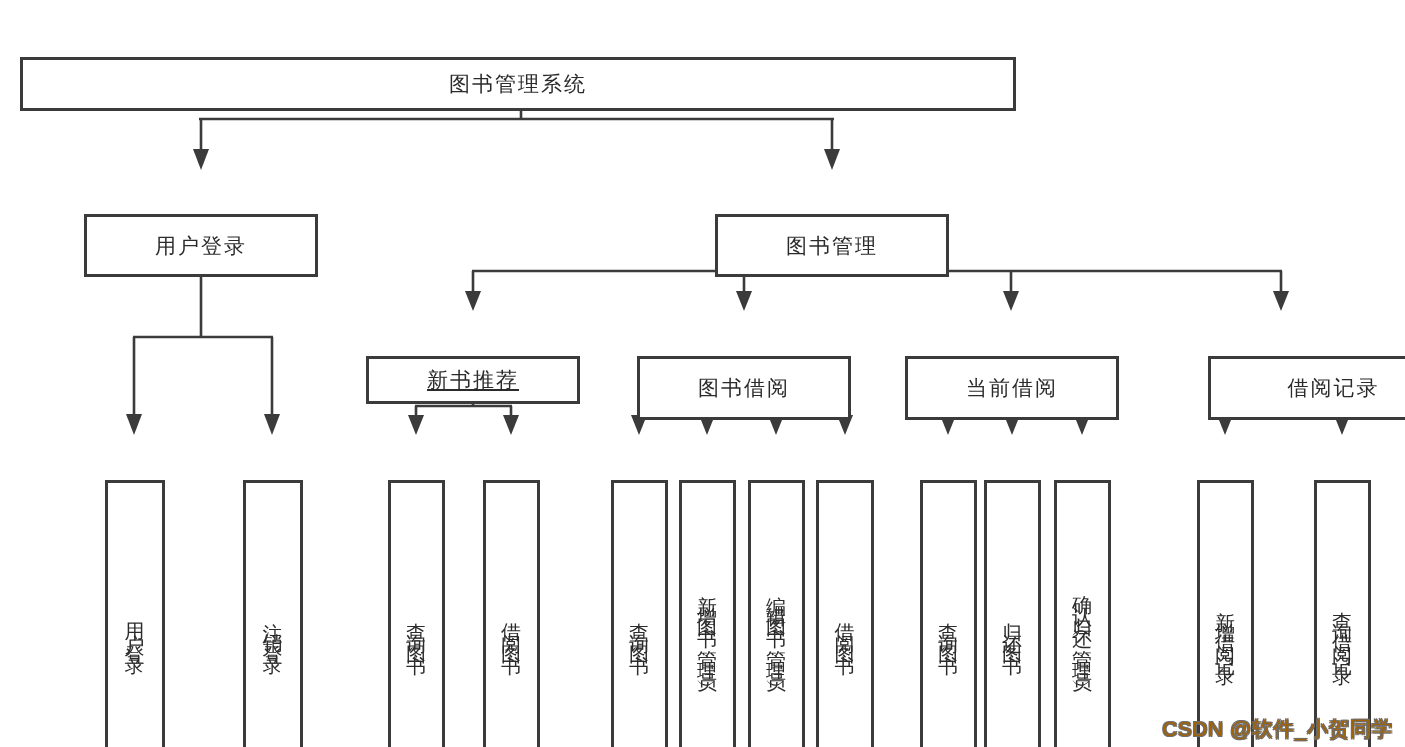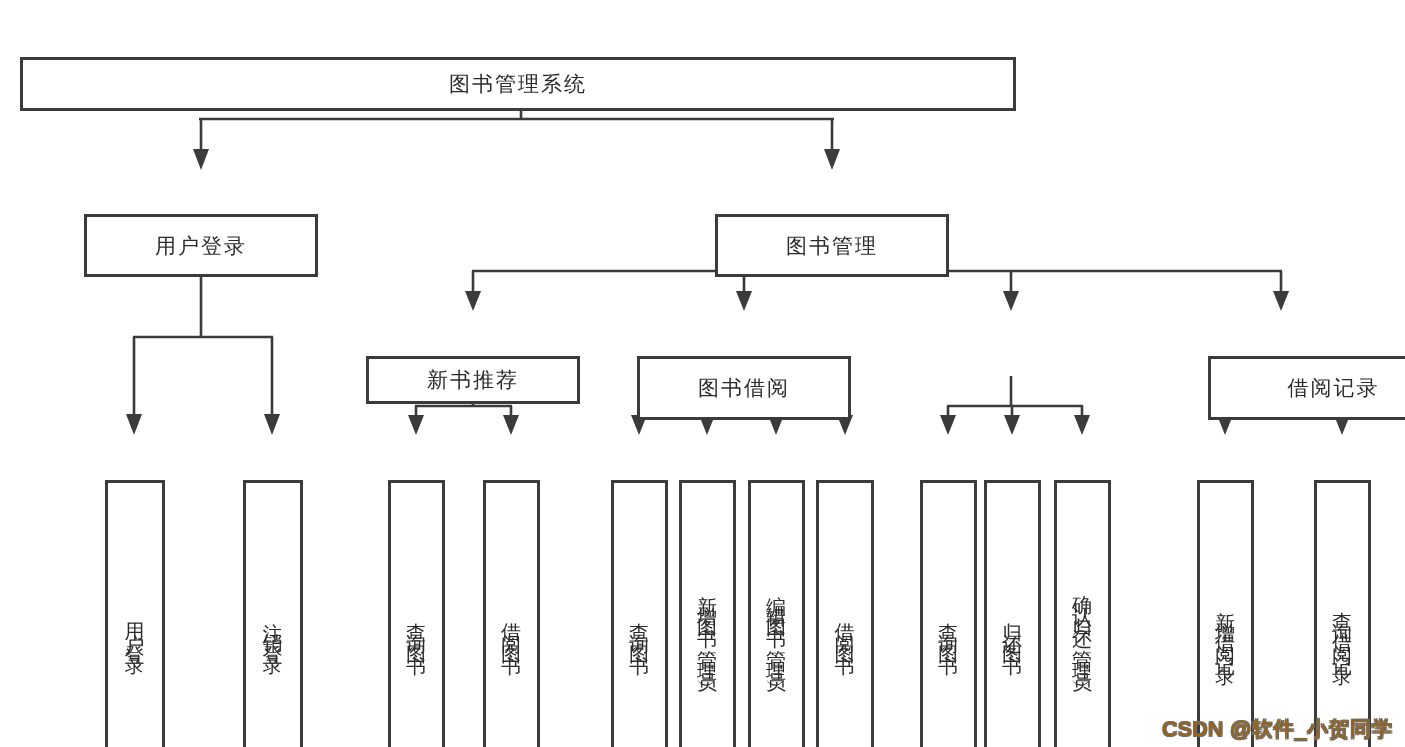"新书推荐" div.node { text-decoration: none -> underline }
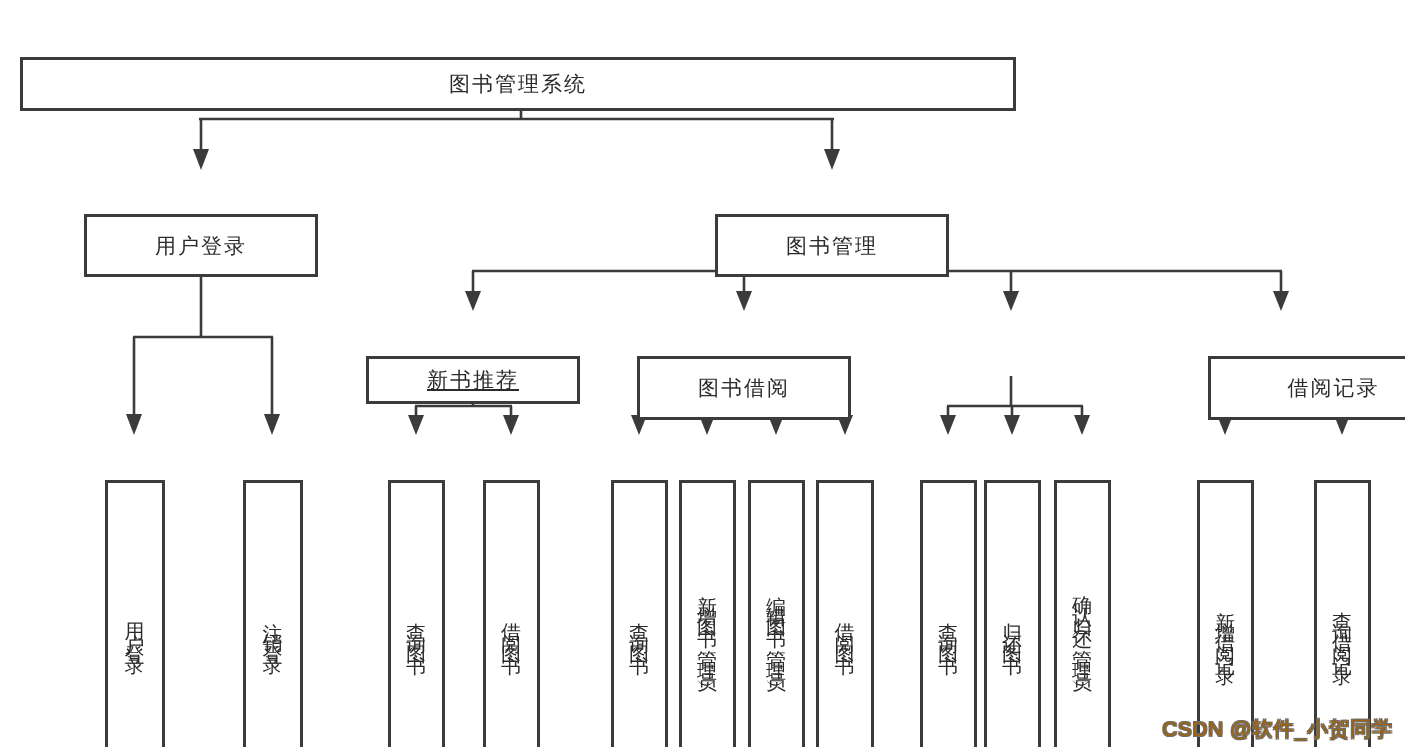"当前借阅" div.node { html: none -> <div> <span>当前借阅</span> </div> }
